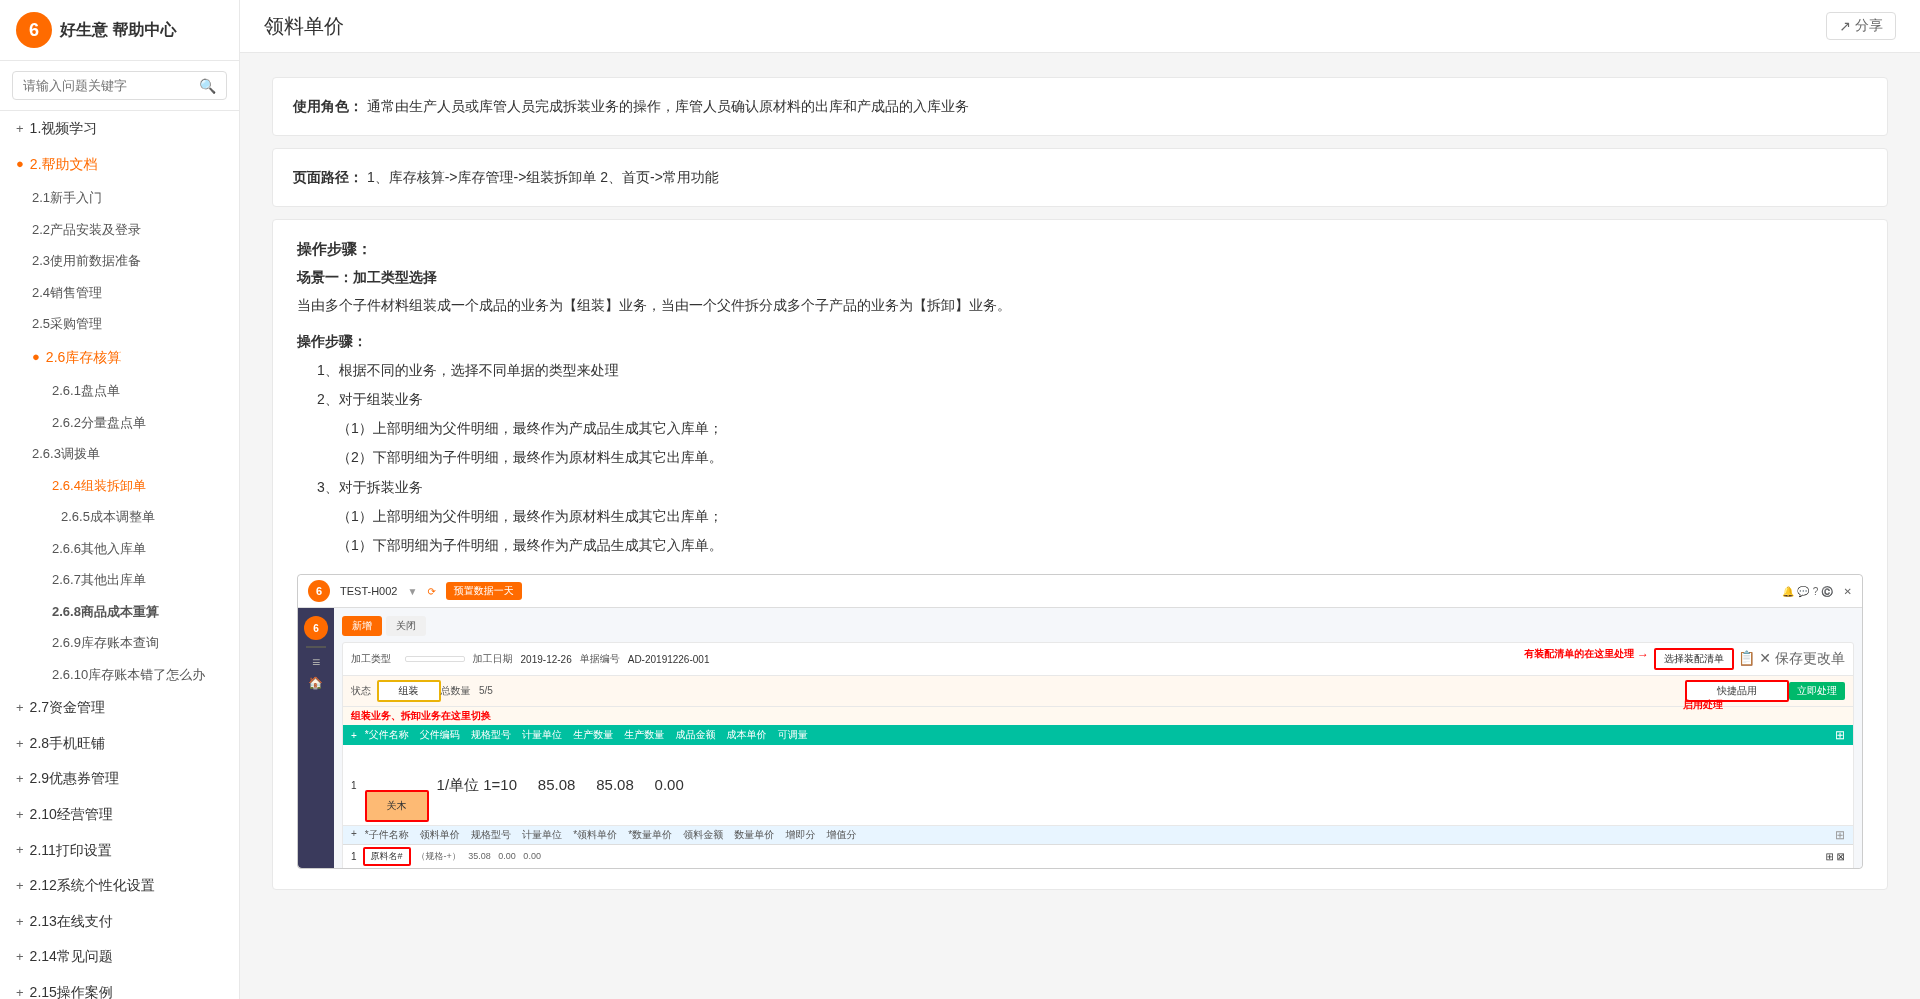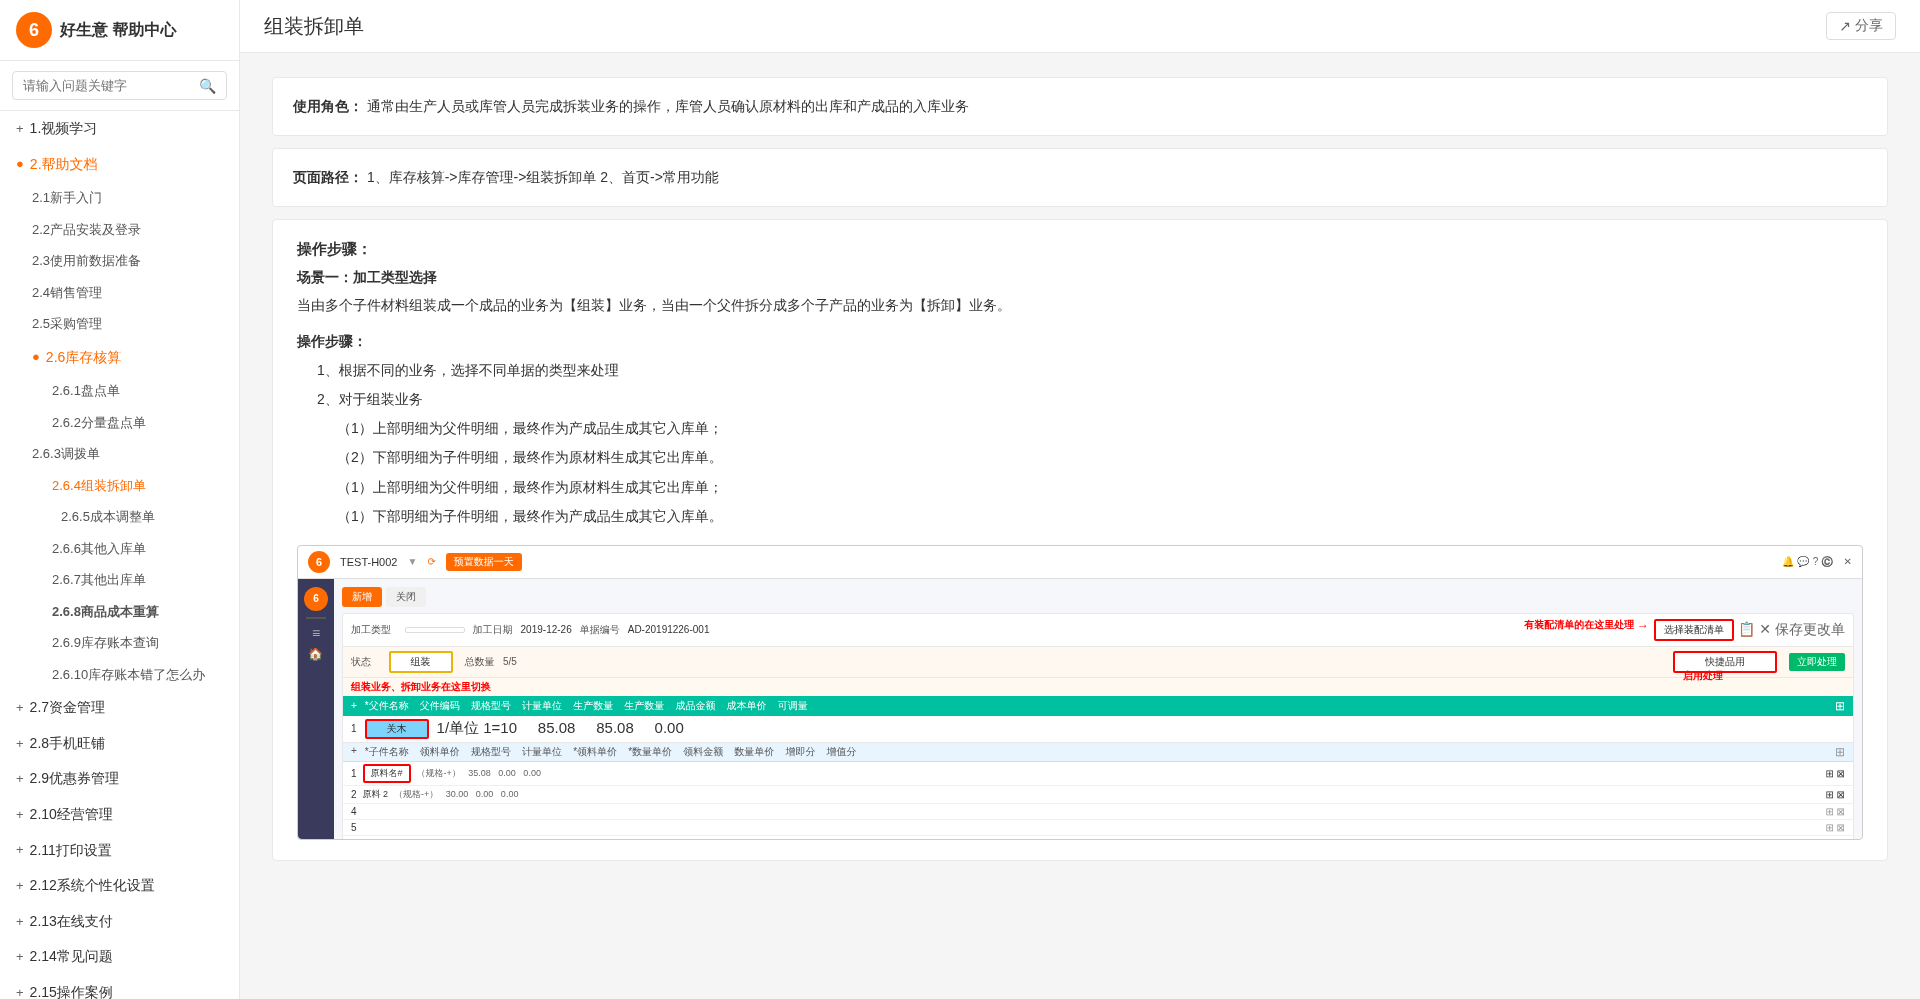"组装拆卸单" h1.page-title { text: 组装拆卸单 -> 领料单价 }
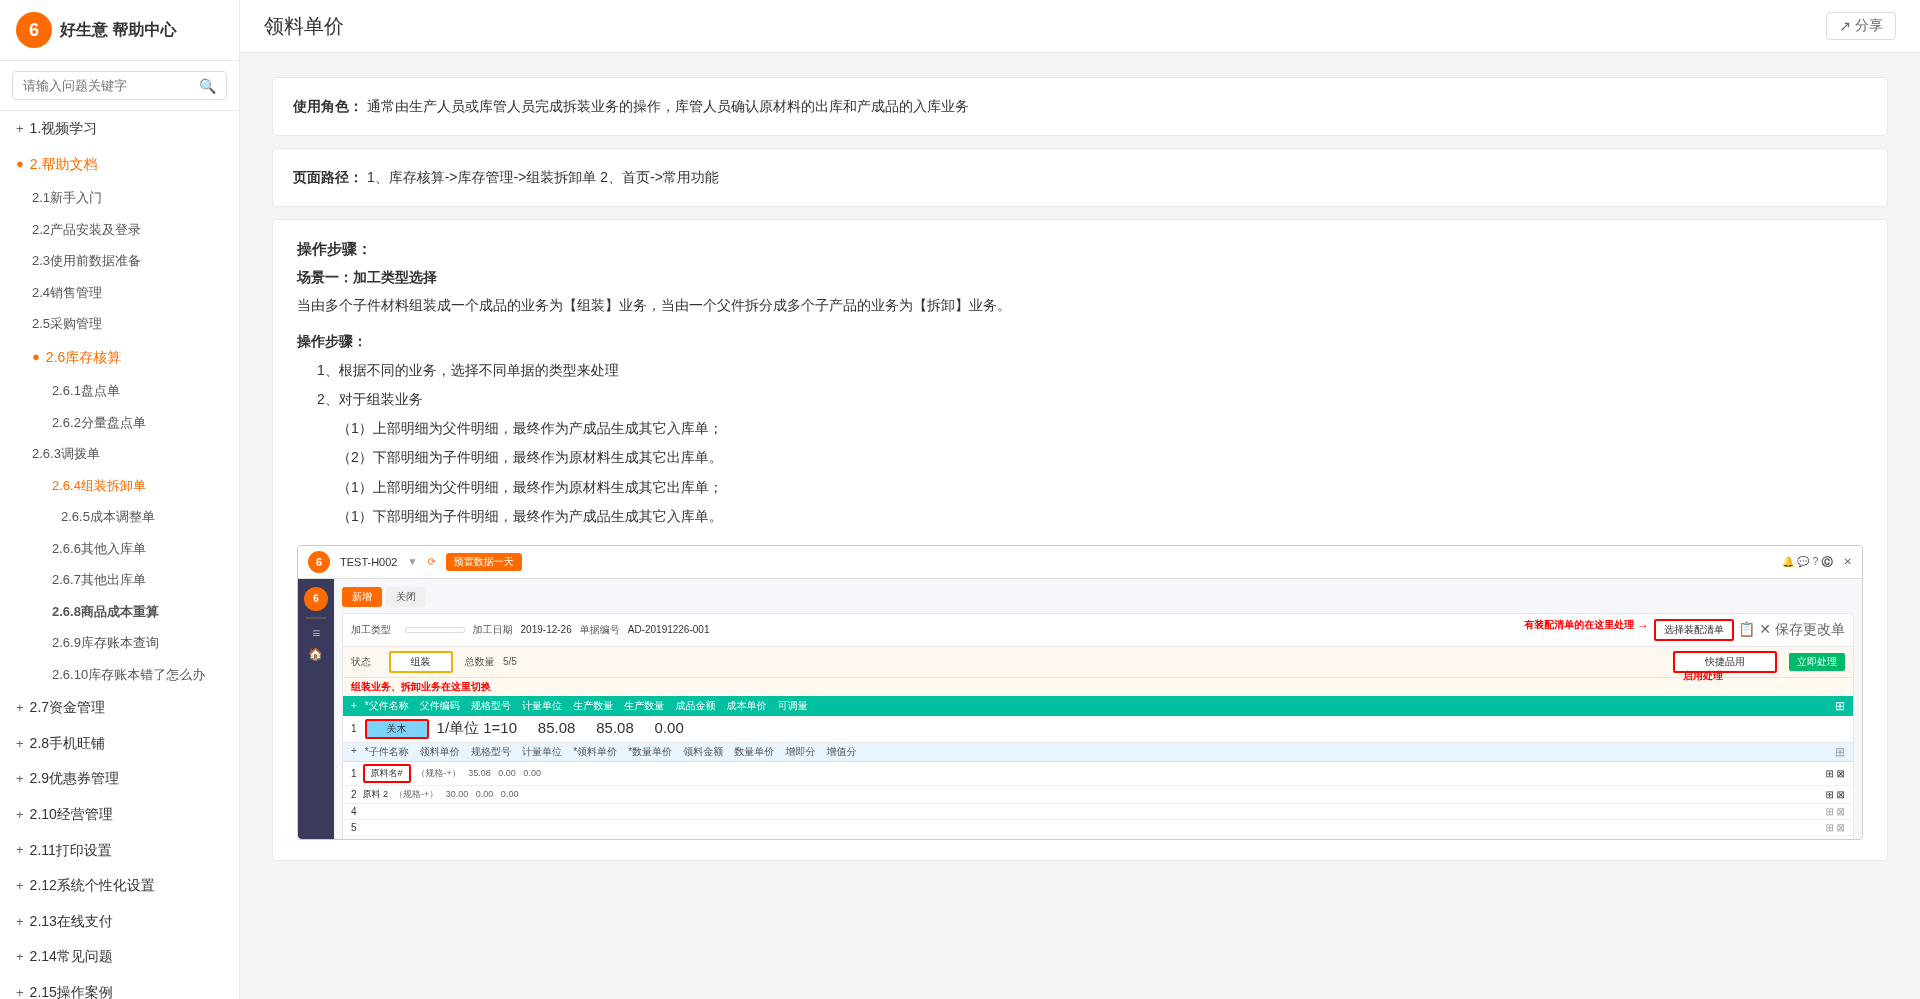"3、对于拆装业务" p.indent1 { html: none -> <p>3、对于拆装业务</p> }
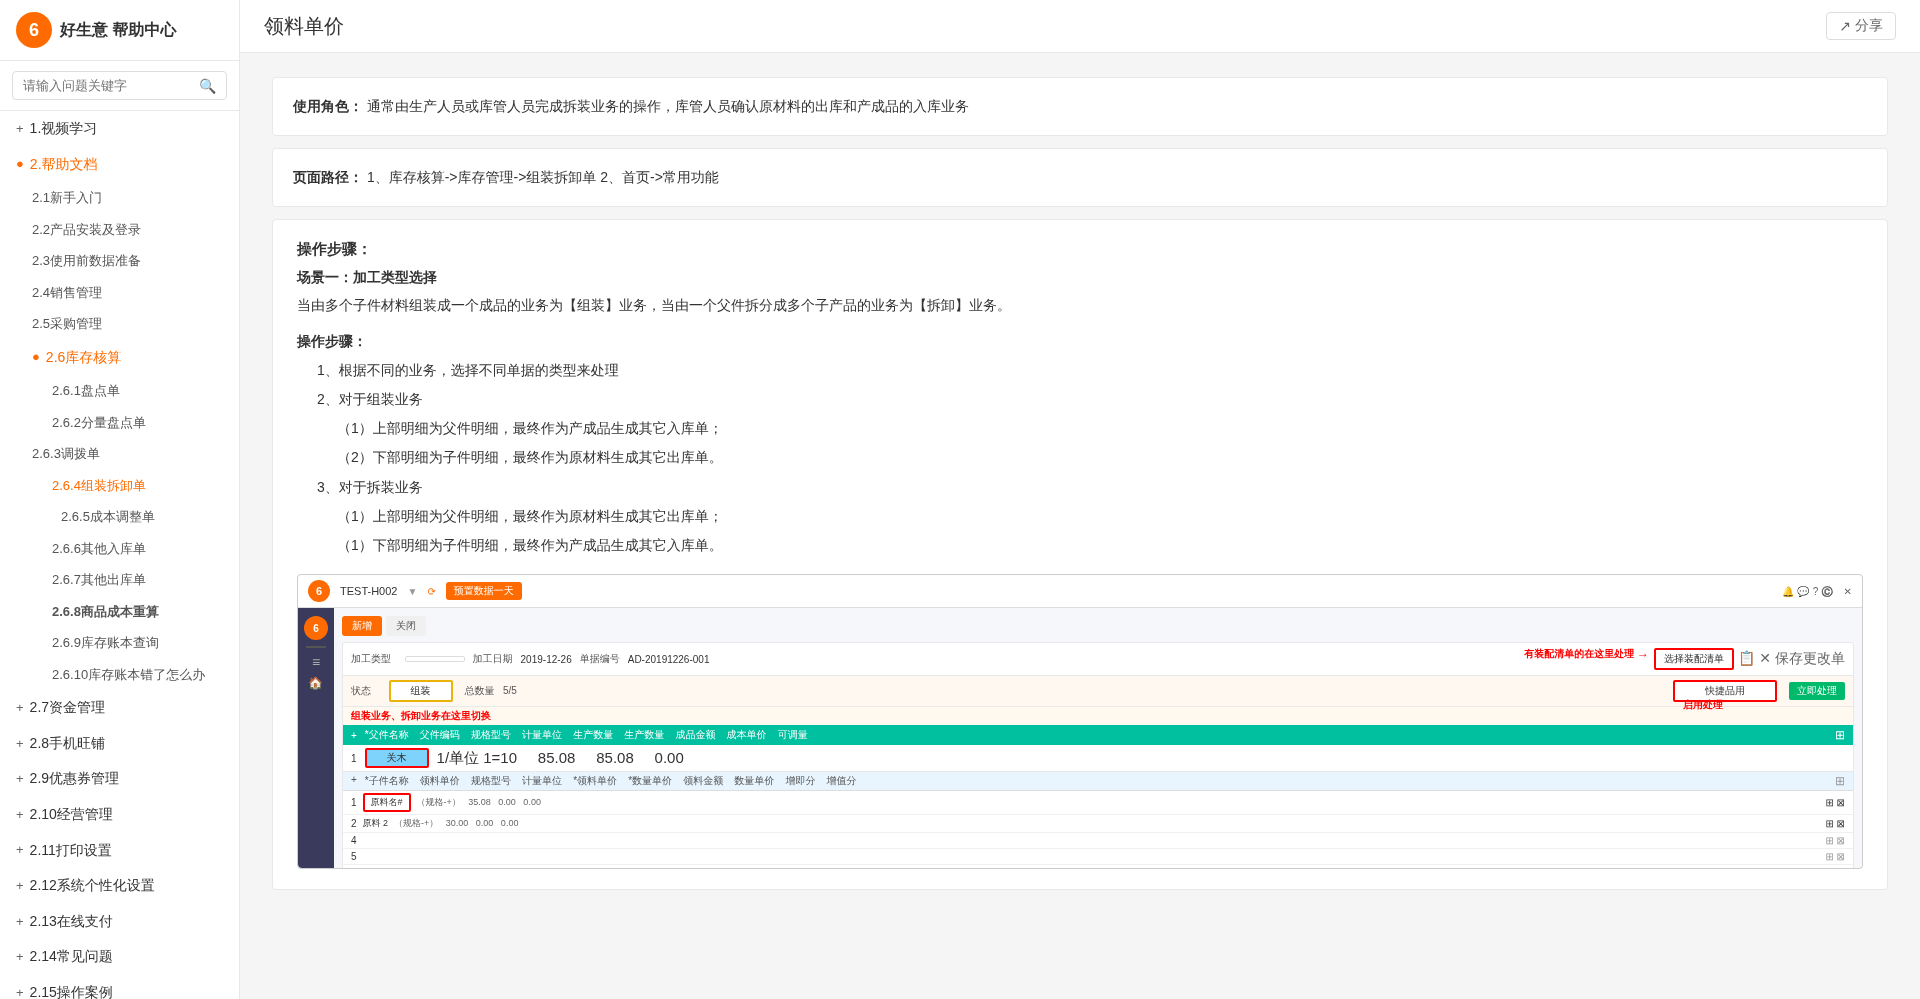"状态" div { gap: 12px -> 0 }
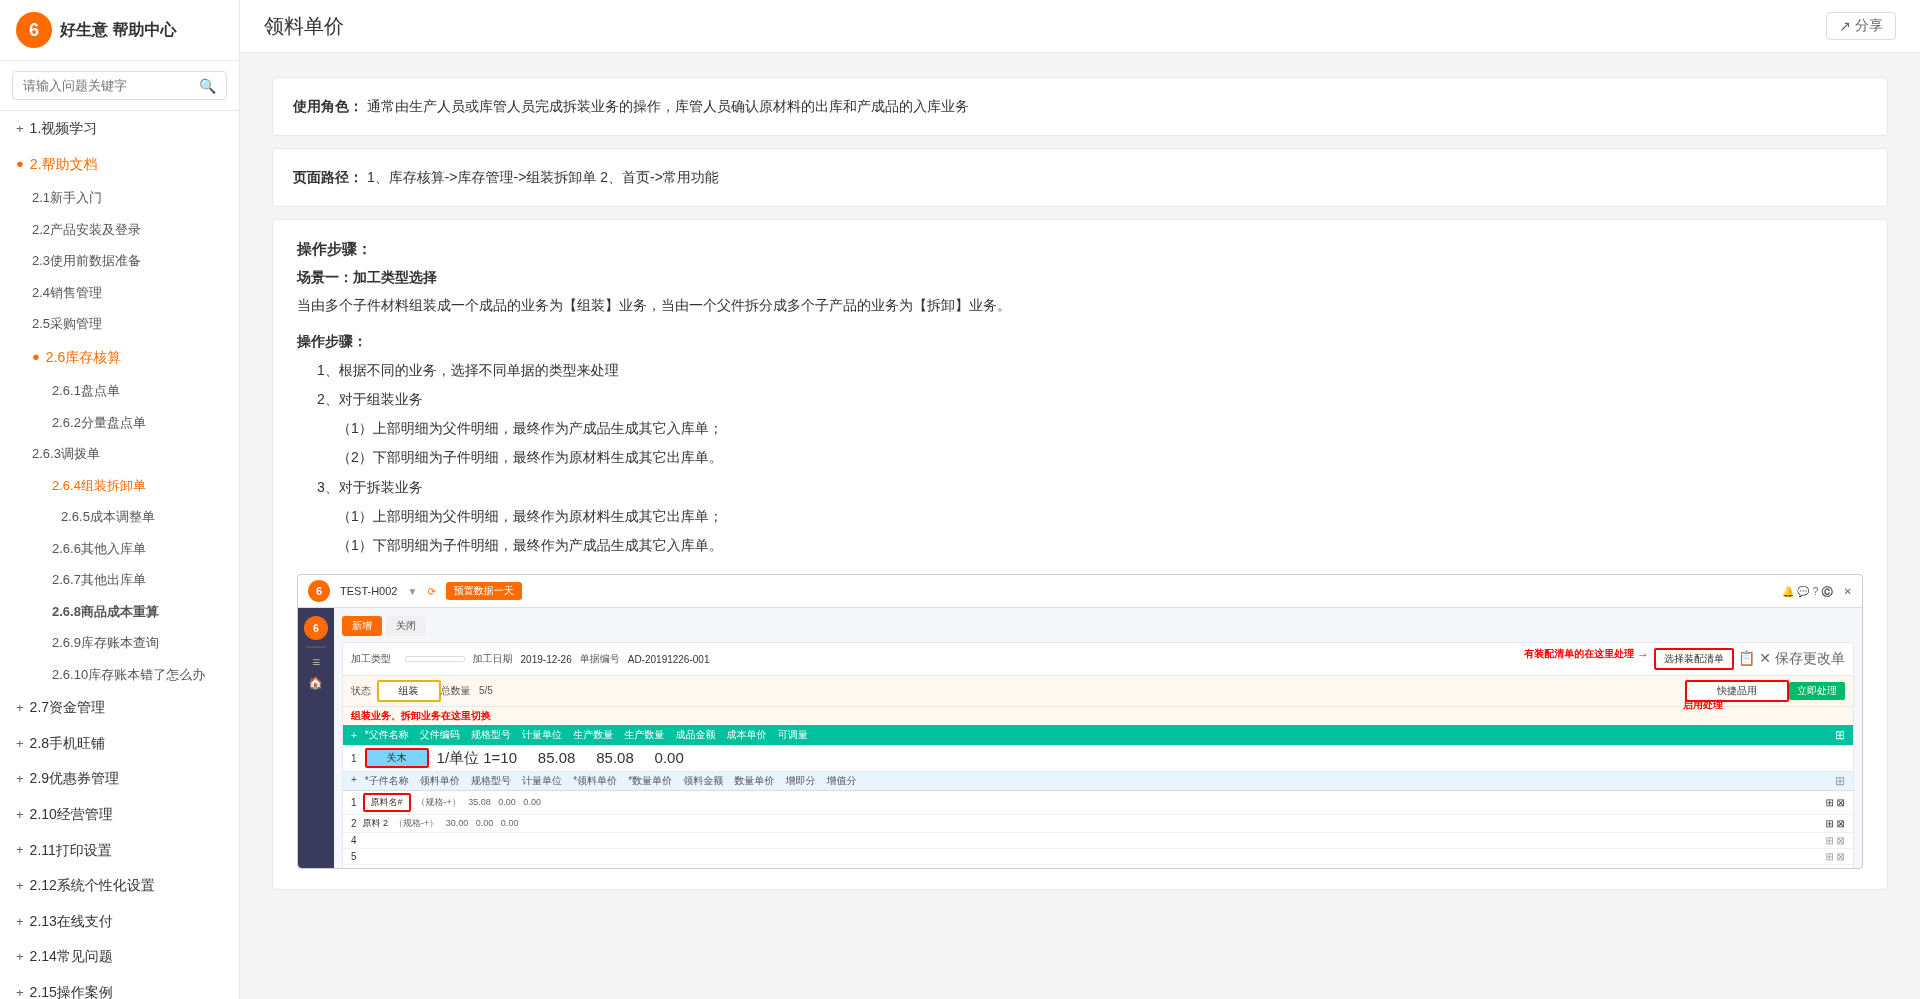"关木" div { background: #7dd3fc -> #fdba74; margin-top: none -> 42px; padding: 1px 20px -> 7px 20px }
